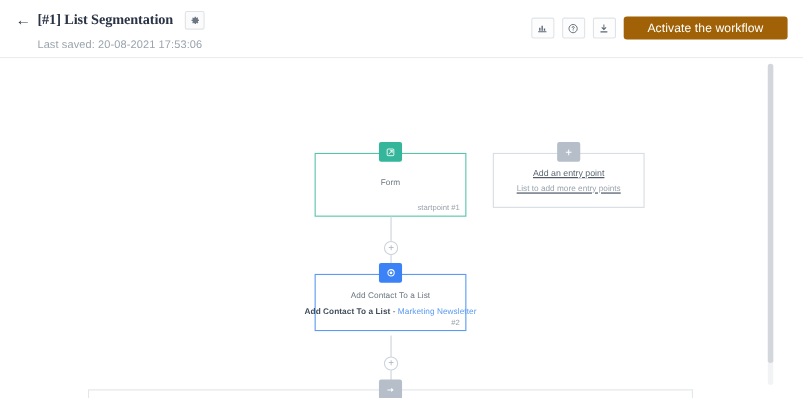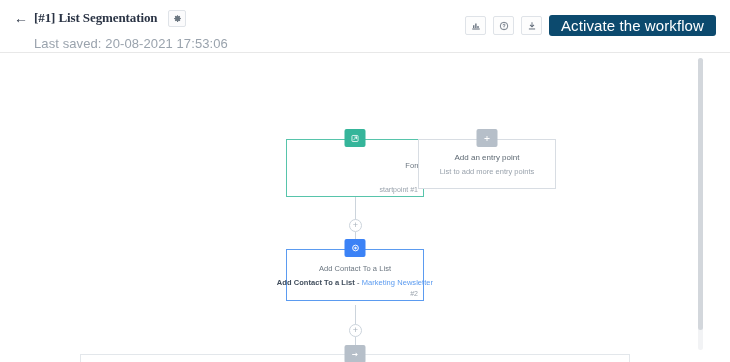"Activate the workflow" .activate-btn { background: #0c4a6e -> #a16207; font-size: 15px -> 11px; padding: 0 12px -> 0 22px }
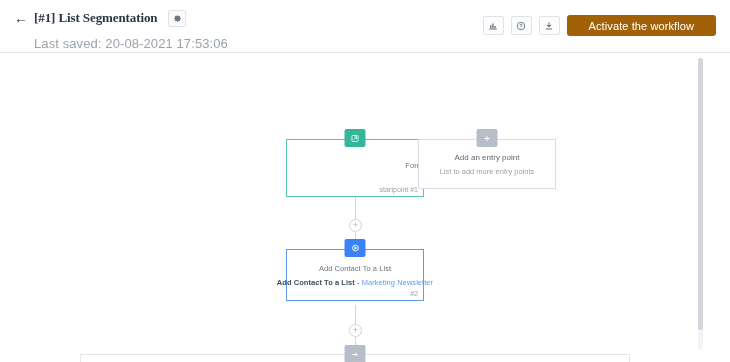"Last saved: 20-08-2021 17:53:06" .last-saved { font-size: 13px -> 10px }
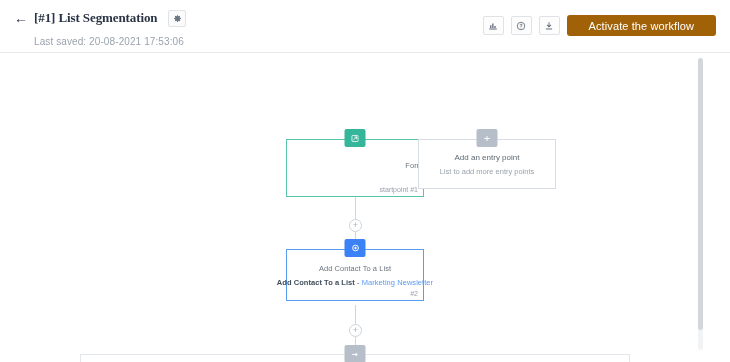"Add an entry point" div.node-wrap { left: 418px -> 448px; text-decoration: none -> underline }
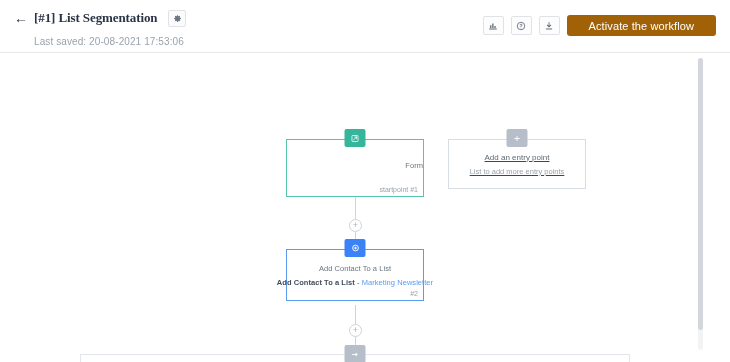"Form" .card.green { align-items: flex-end -> none }
